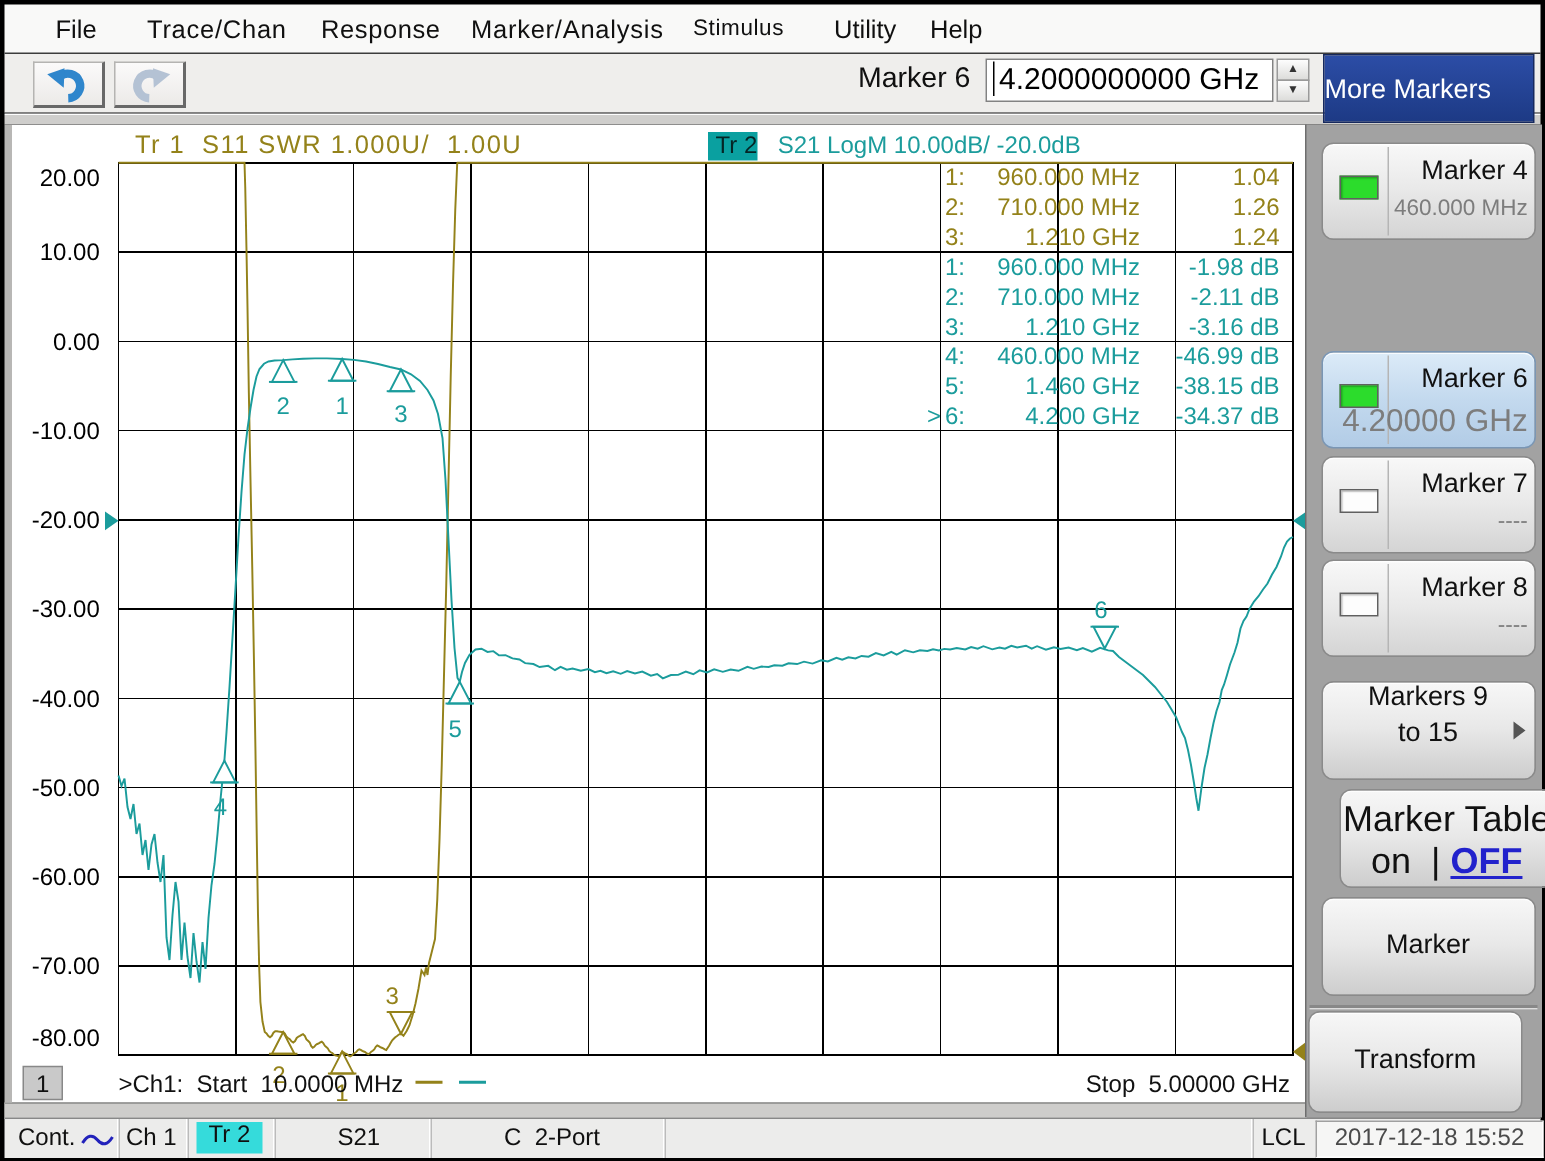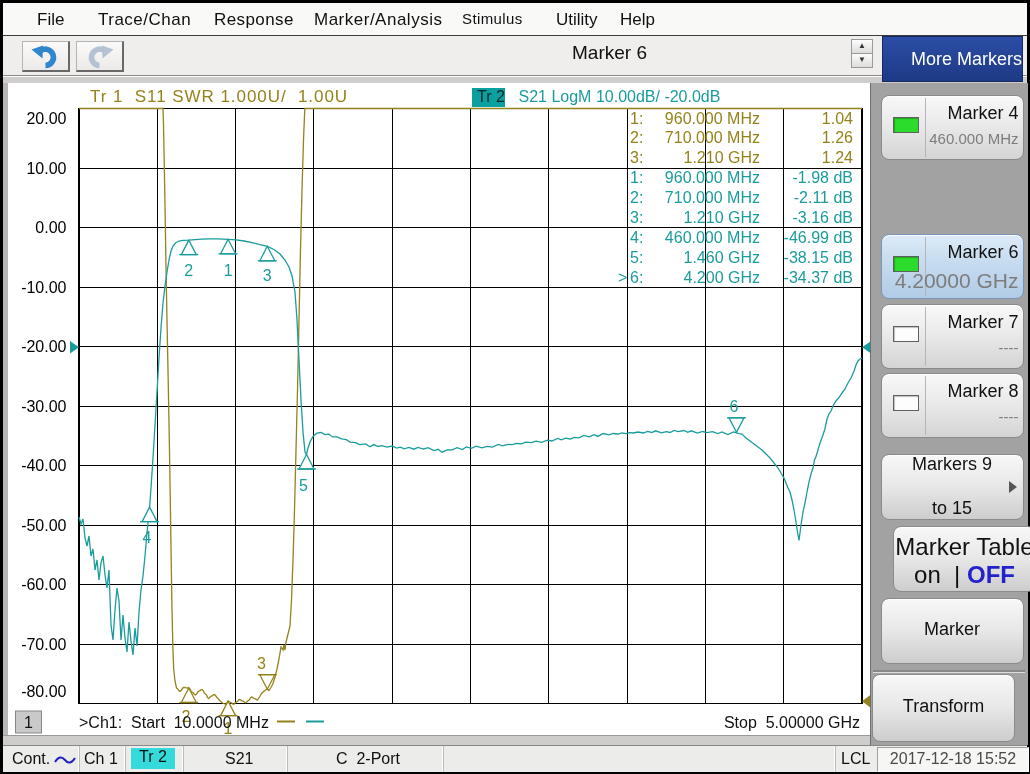"4.2000000000 GHz" div.abs { html: none -> <div> <div></div> <div>4.2000000000 GHz</div> </div> }
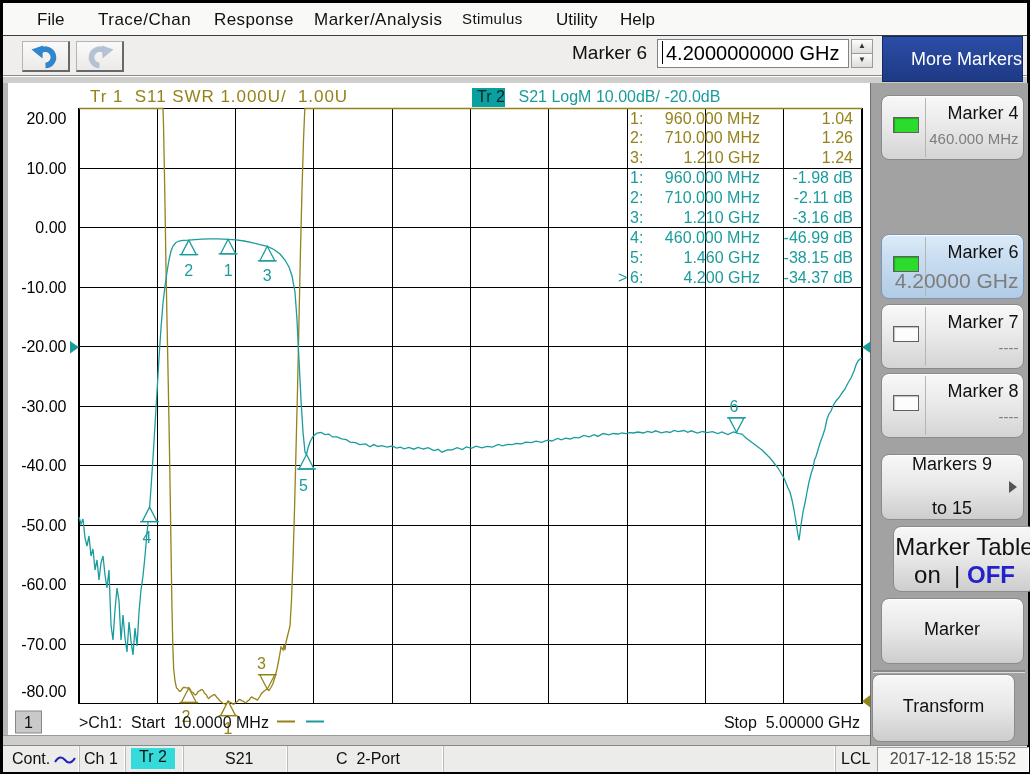"More Markers" div.abs { text-align: right -> left }
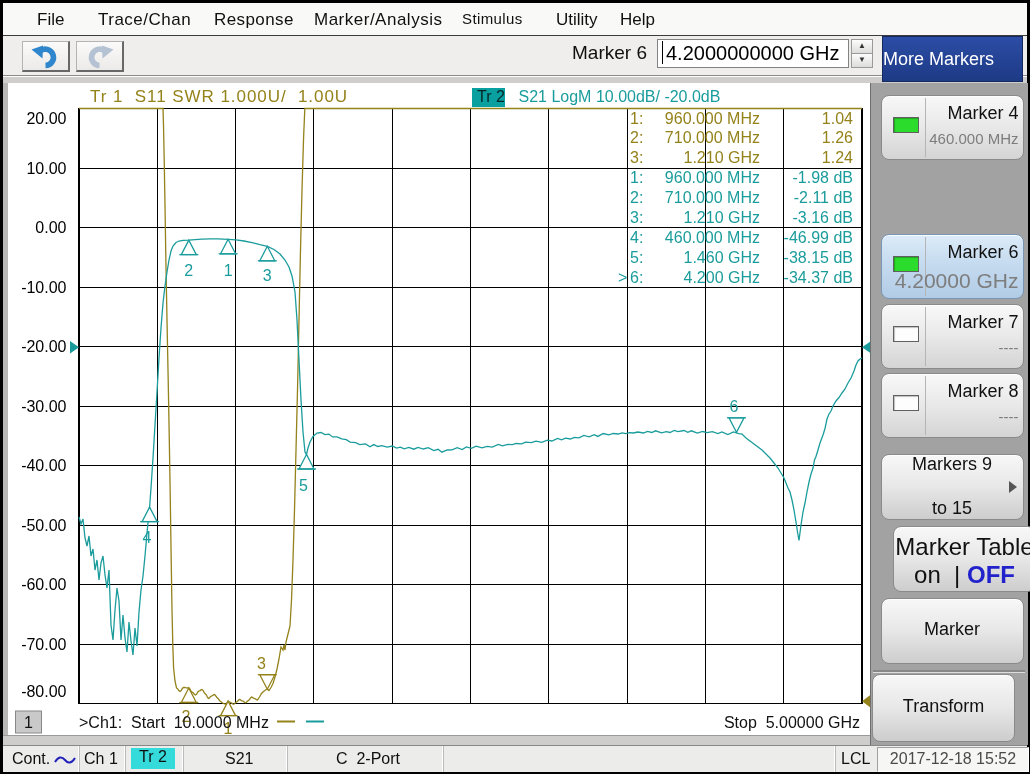"to 15" div { margin-top: 26px -> 6px }
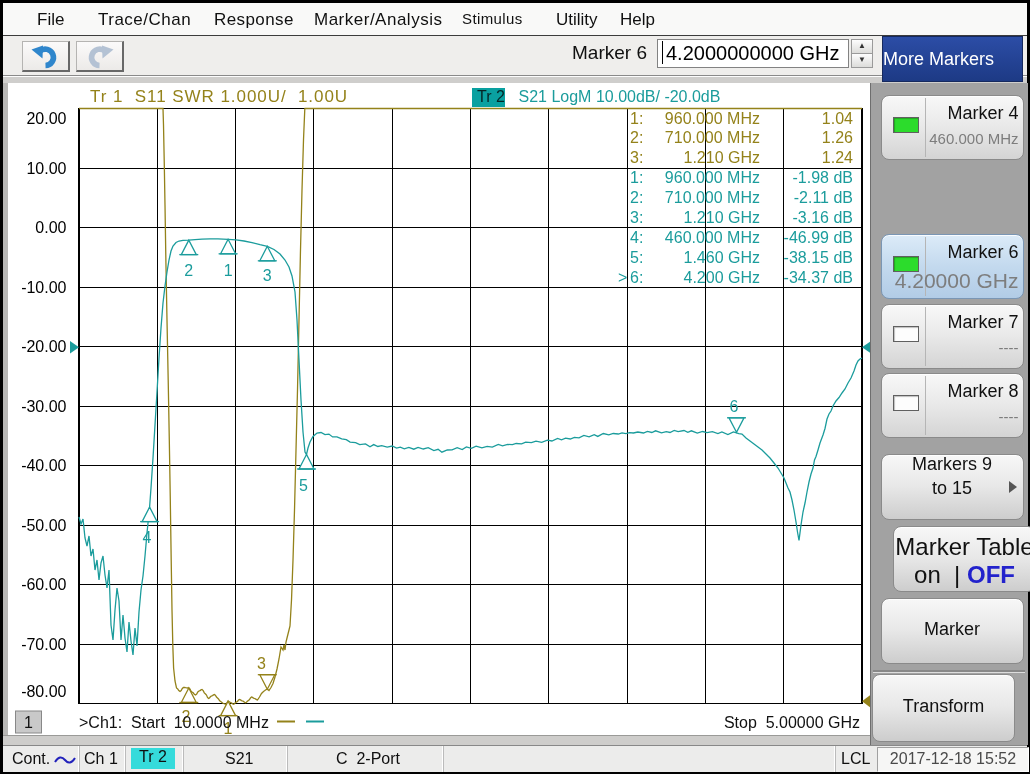"OFF" a { text-decoration: none -> underline }
